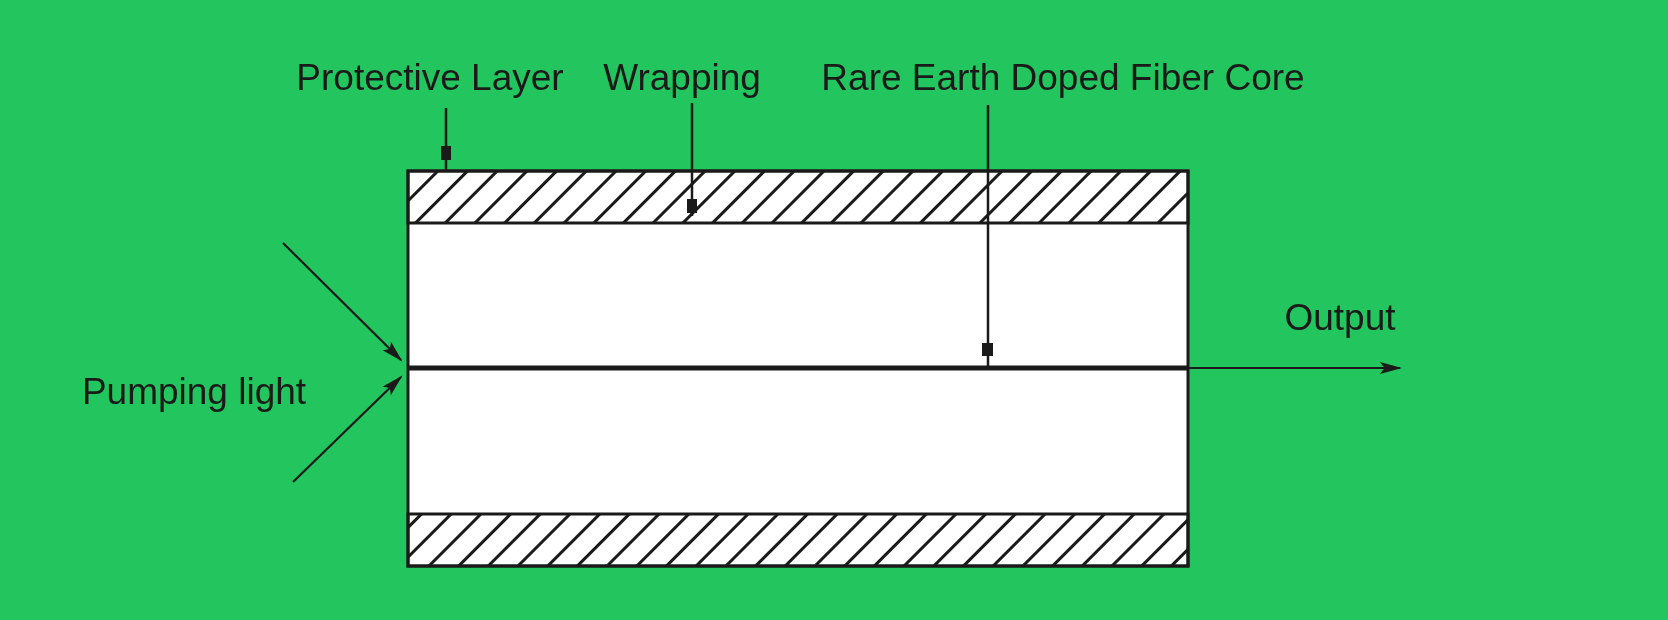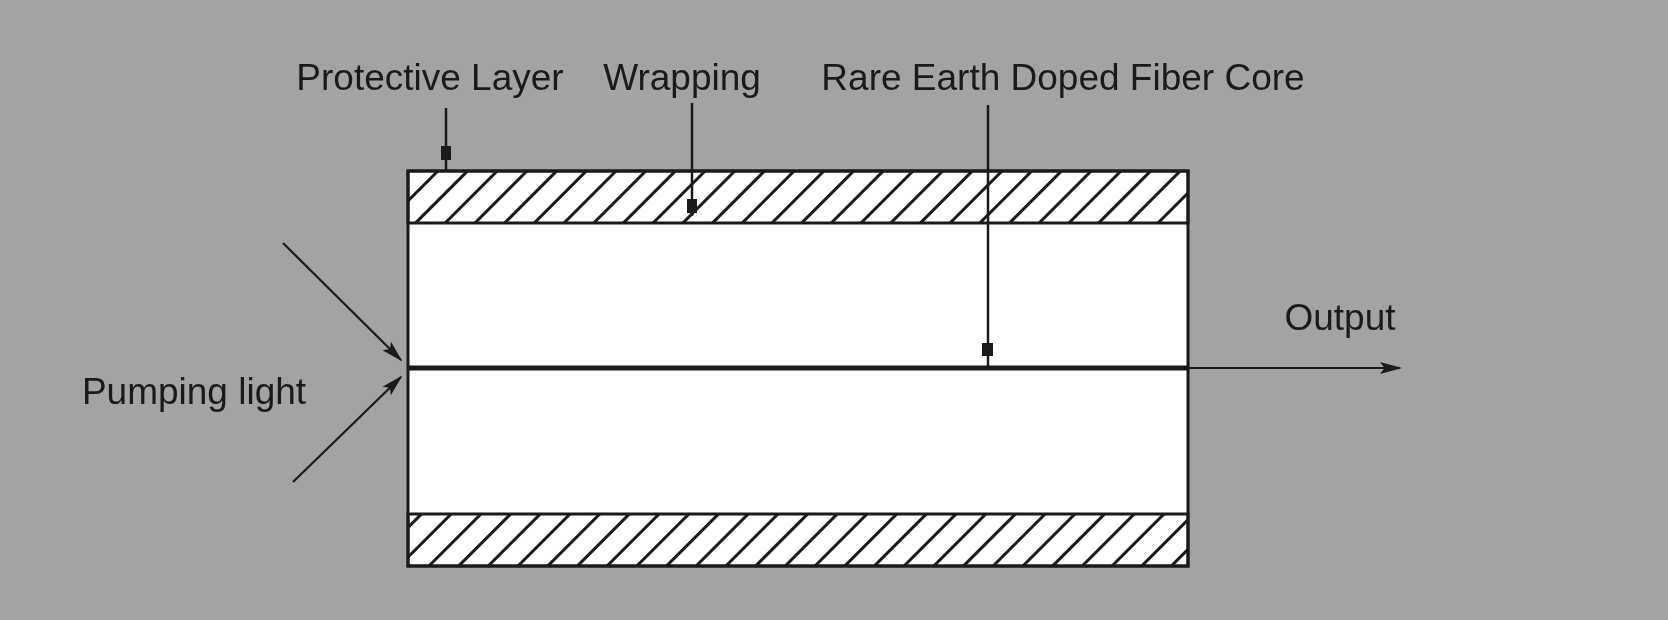"Protective Layer" .canvas { background: #a3a3a3 -> #22c55e }
